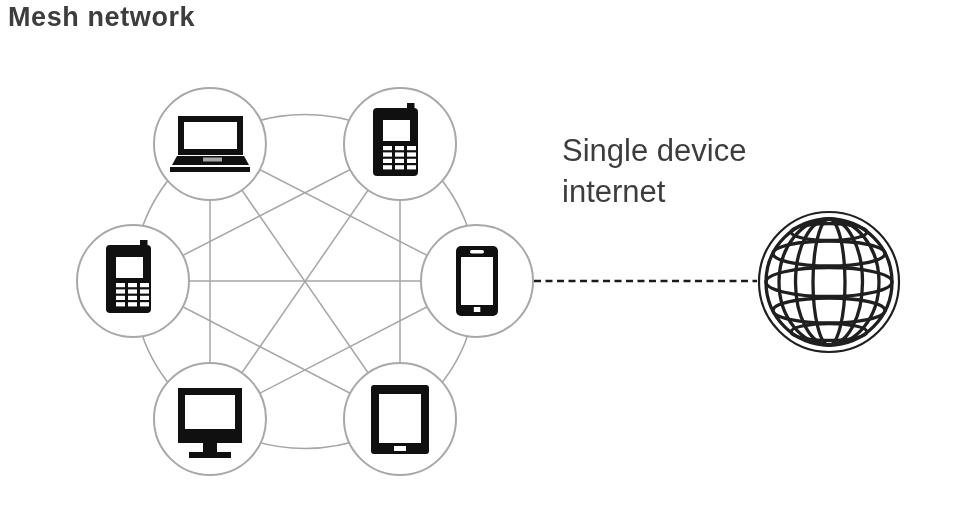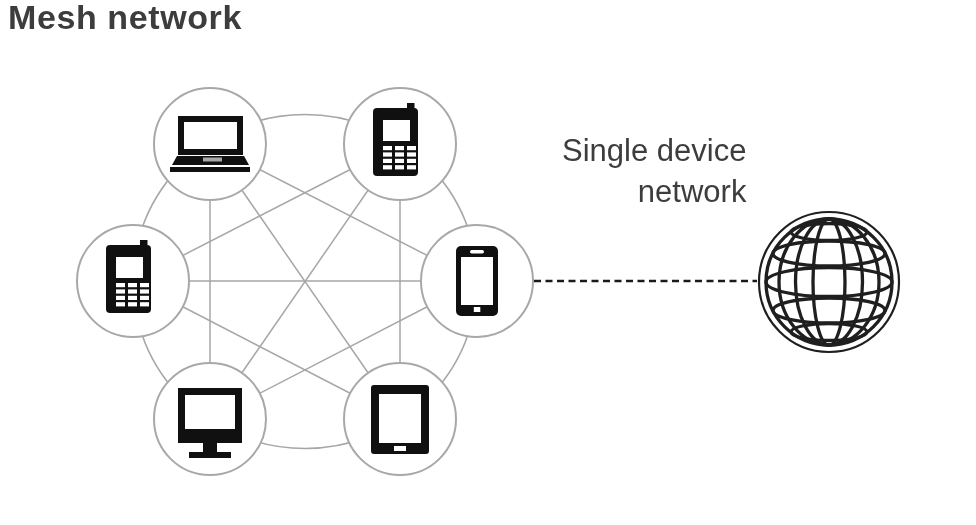"Mesh network" .figure-title { font-size: 34px -> 27px }
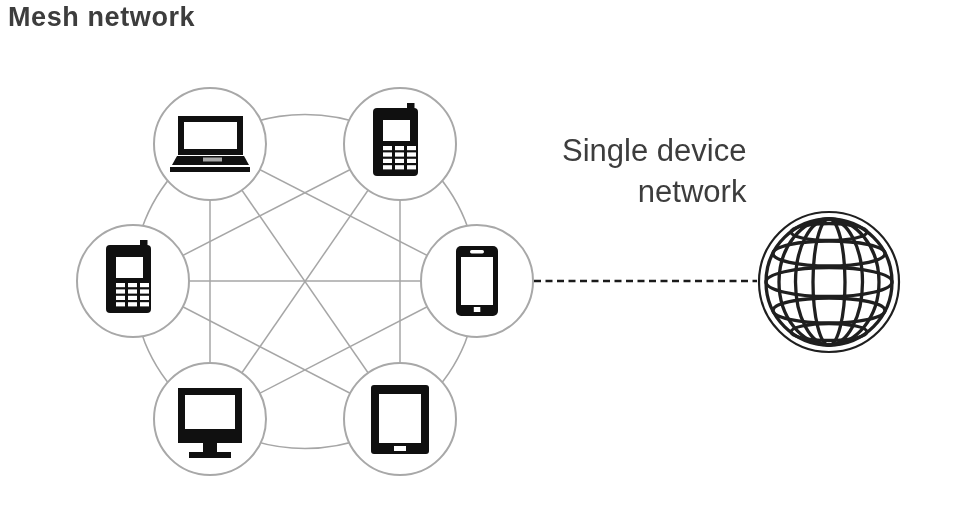"Single device" .caption { text-align: right -> none }
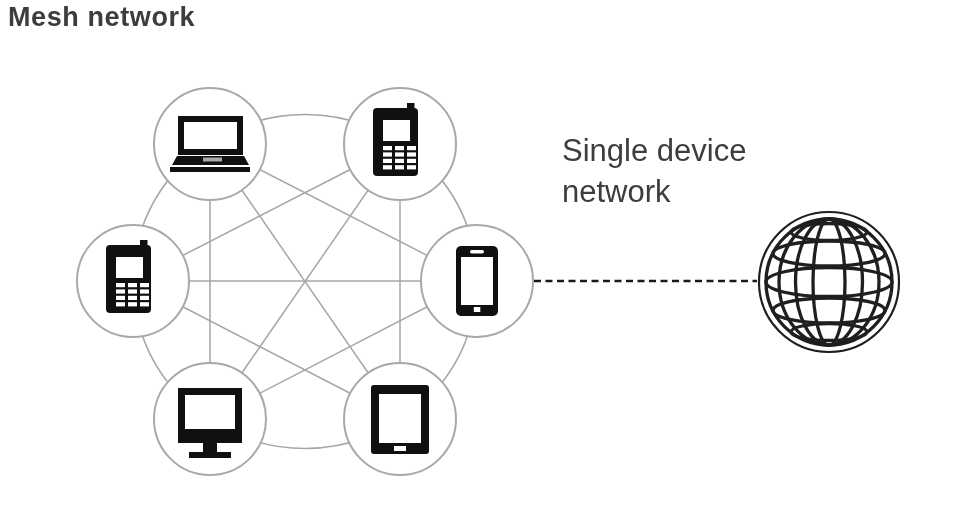"network" div { text: network -> internet }
